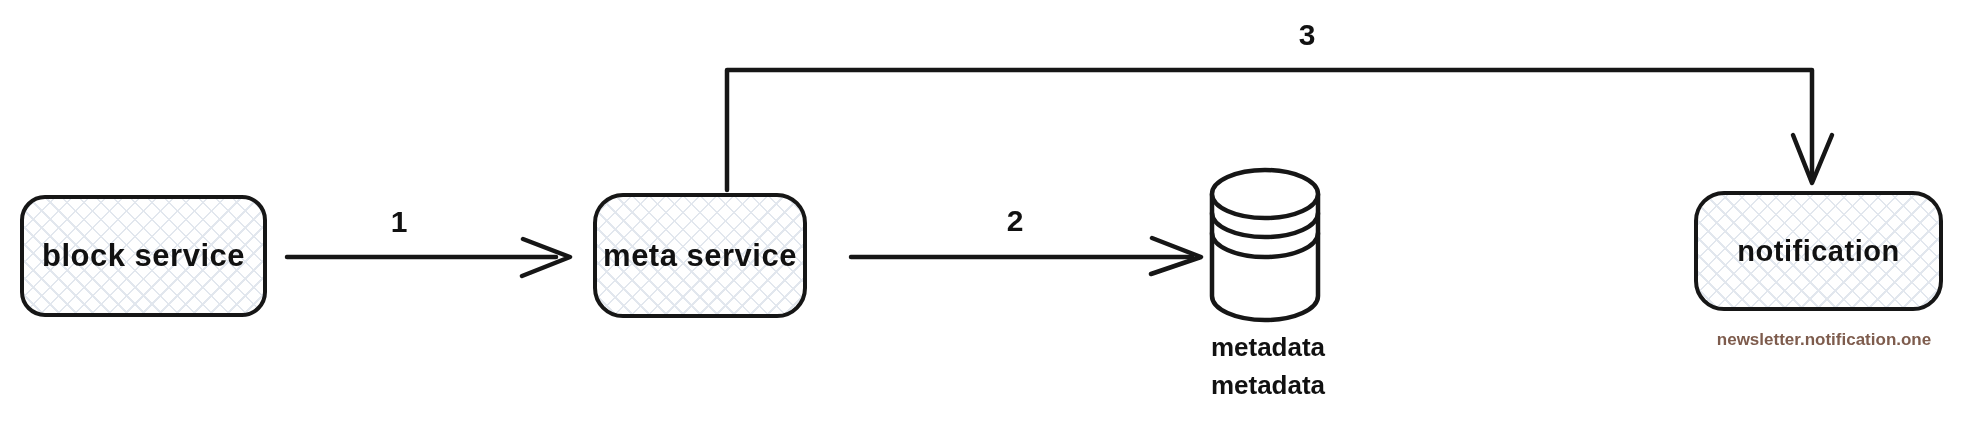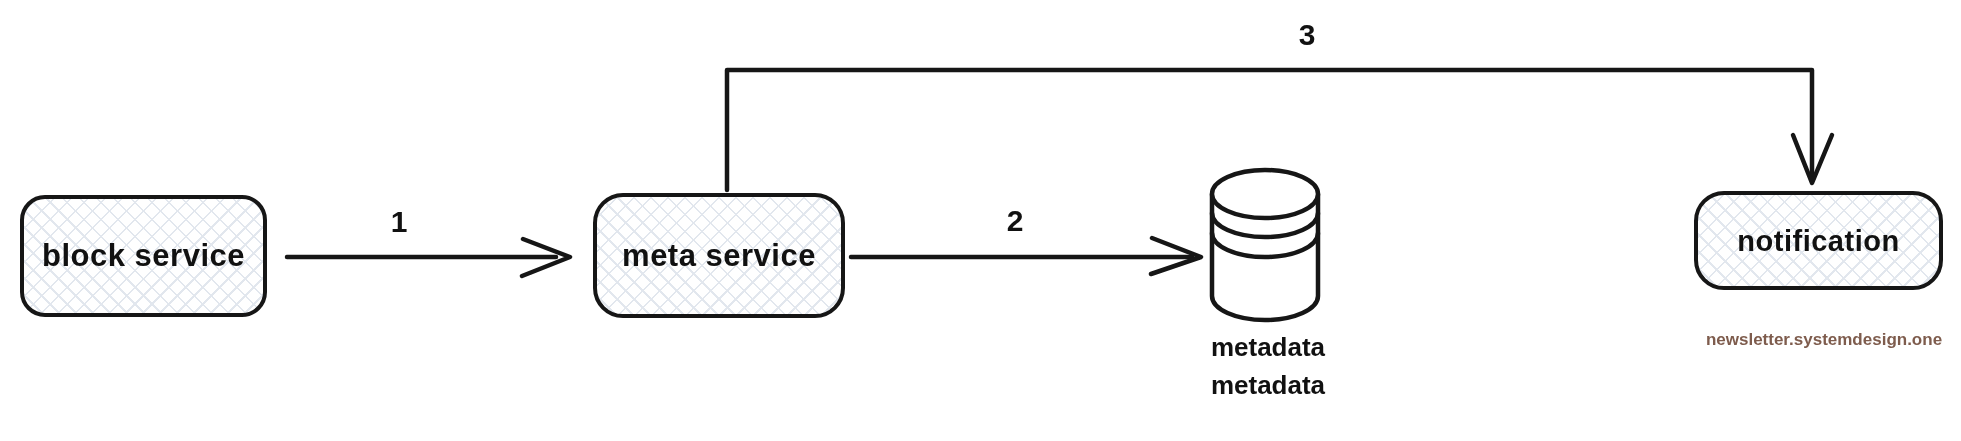"meta service" .node-meta { width: 252px -> 214px }
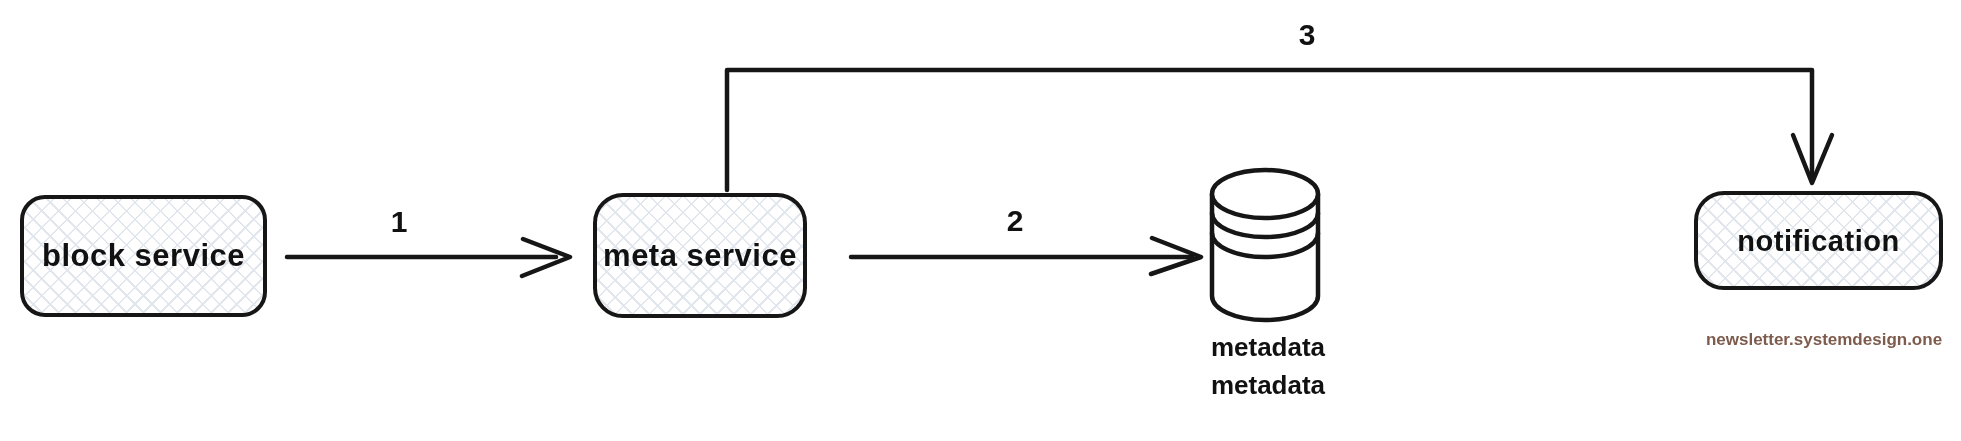"notification" .node-notification { height: 99px -> 120px }
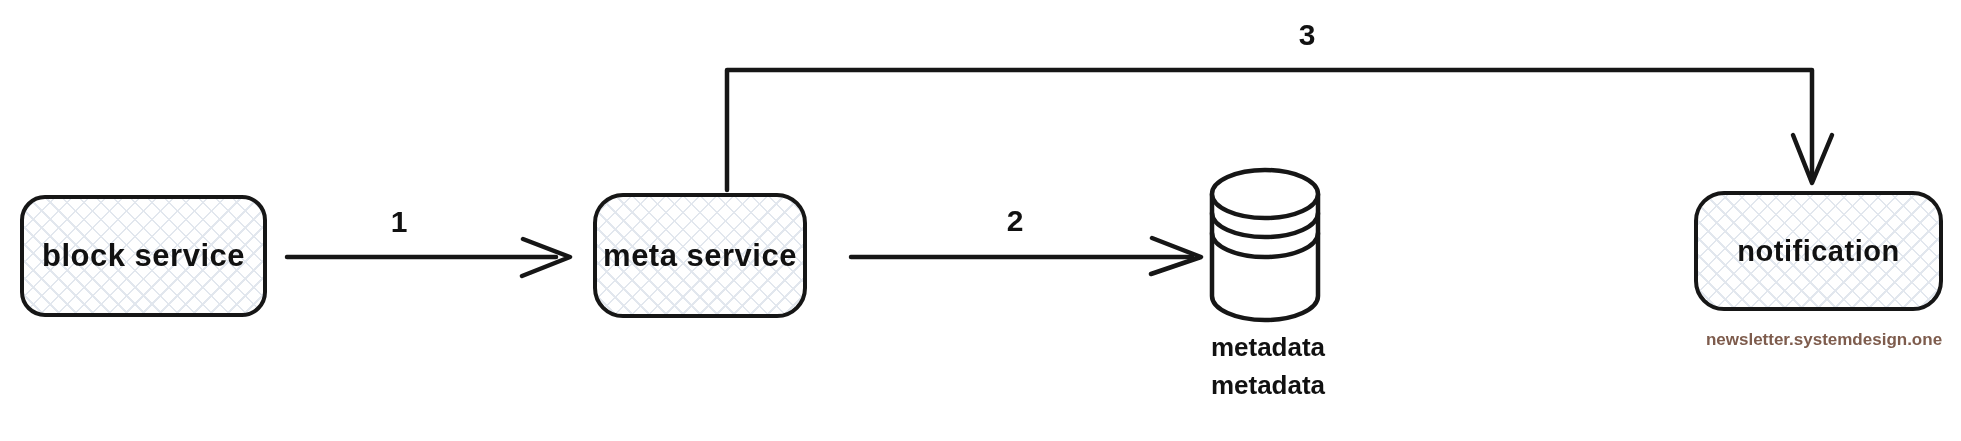"newsletter.systemdesign.one" div.watermark { text: newsletter.systemdesign.one -> newsletter.notification.one }
